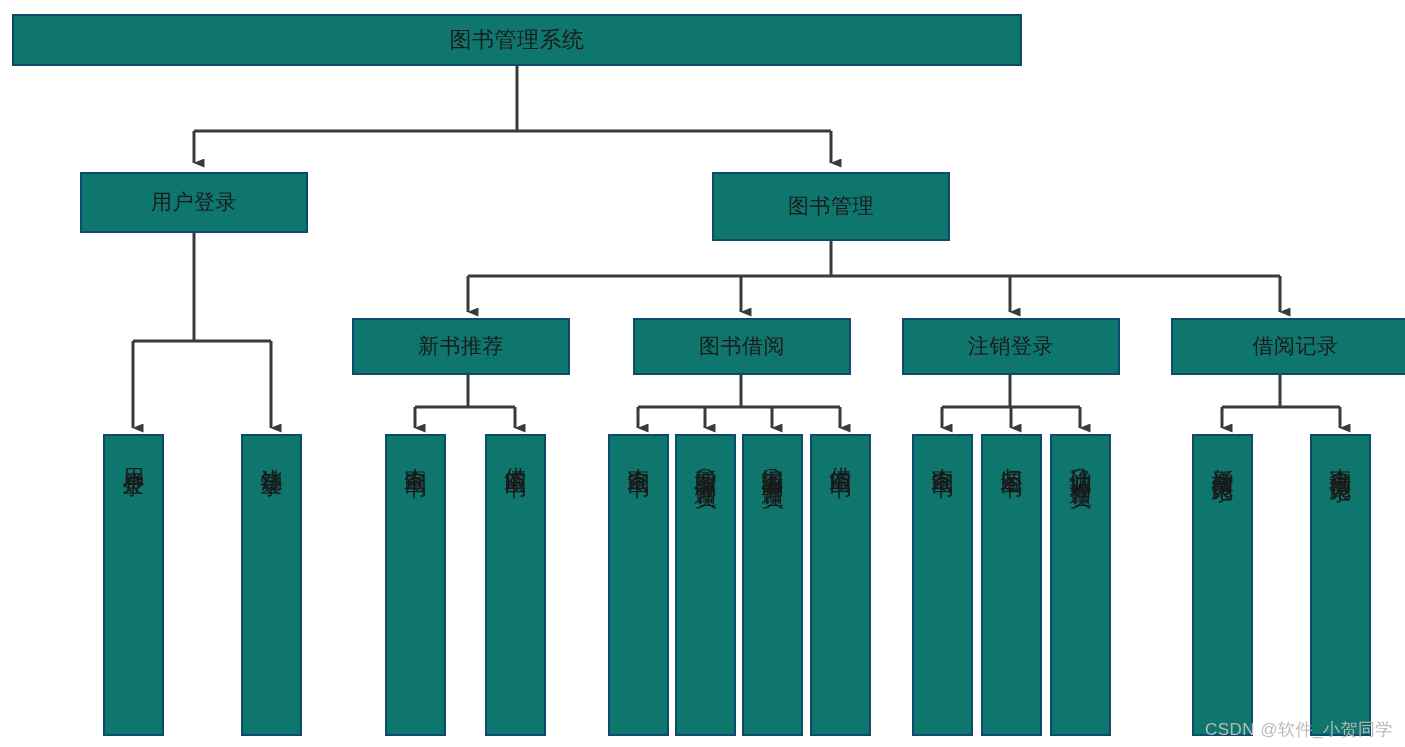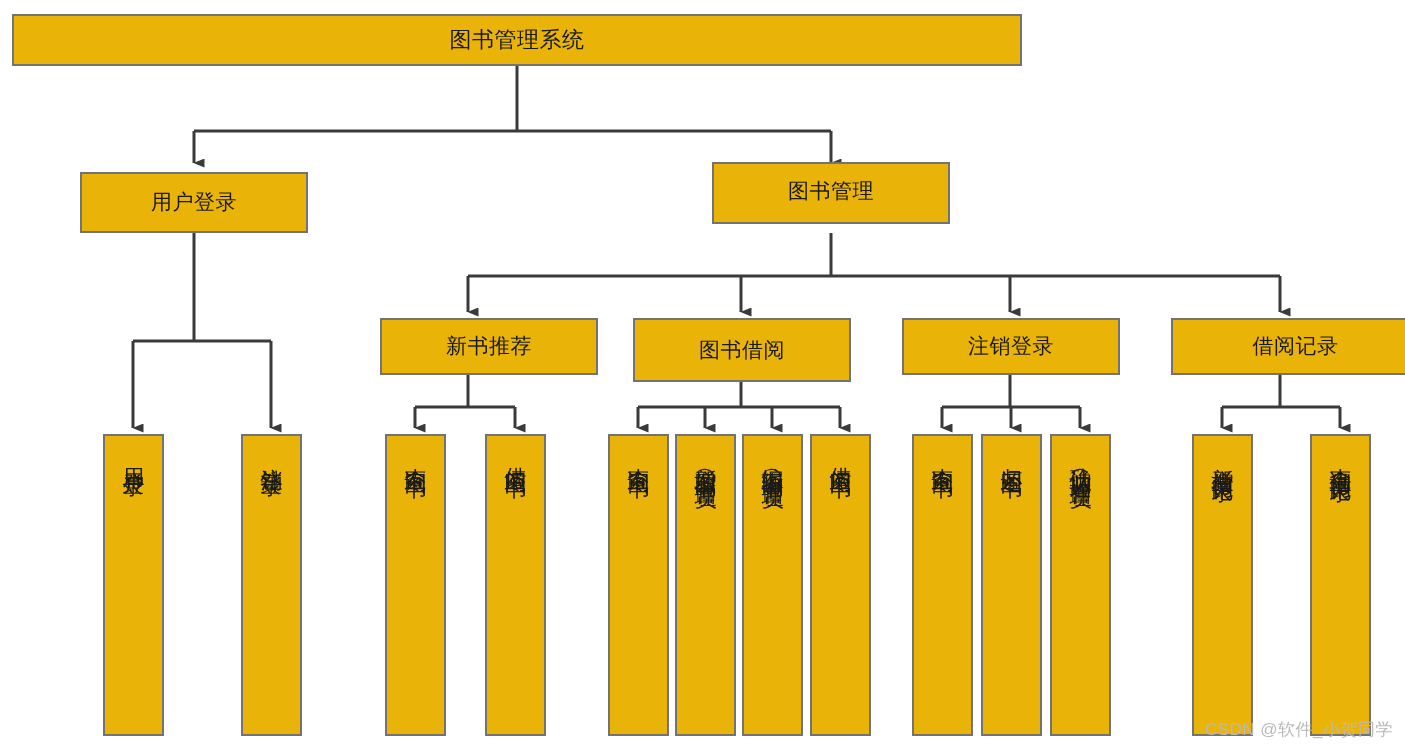"图书管理系统" .node { background: #eab308 -> #0f766e; border: 2px solid #737373 -> 2px solid #0c4a6e }
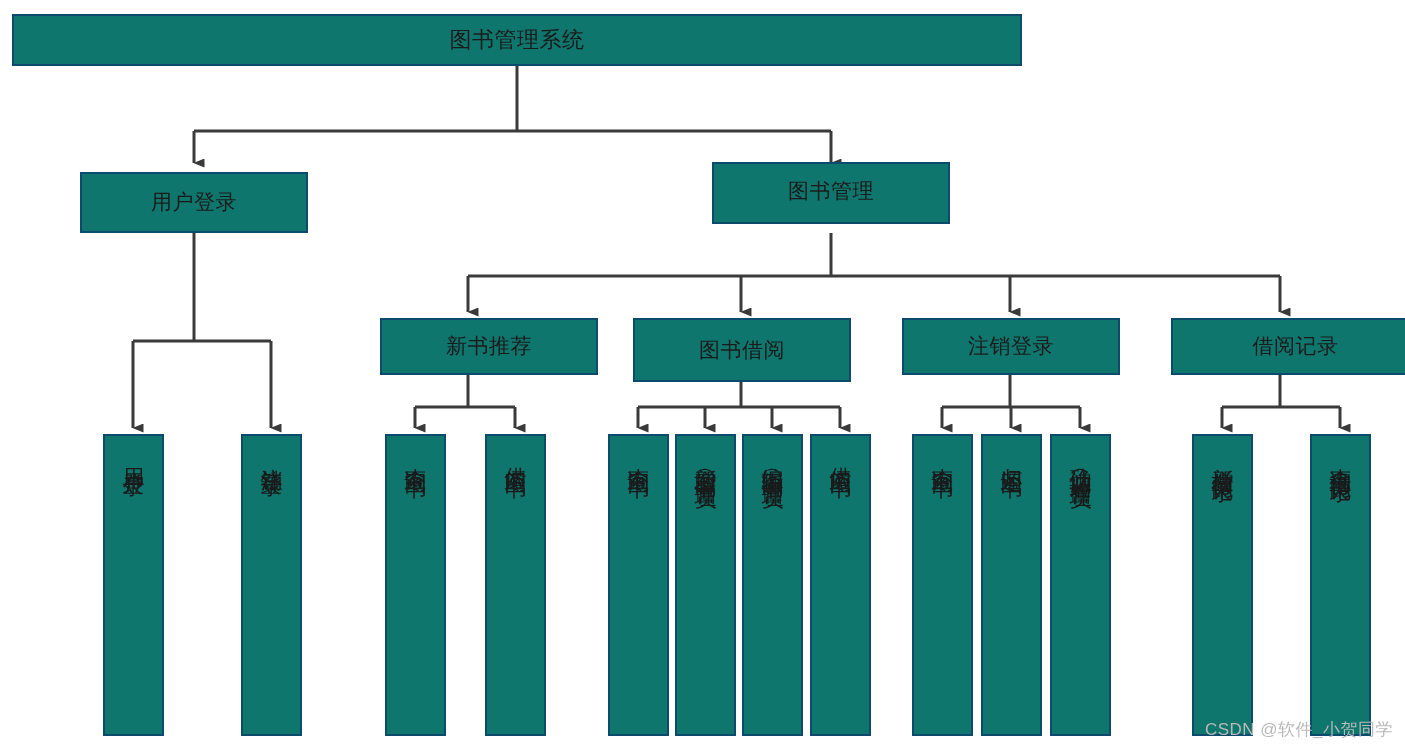"图书管理" div.node { font-family: Liberation Mono, monospace -> none; height: 62px -> 69px; top: 162px -> 172px }
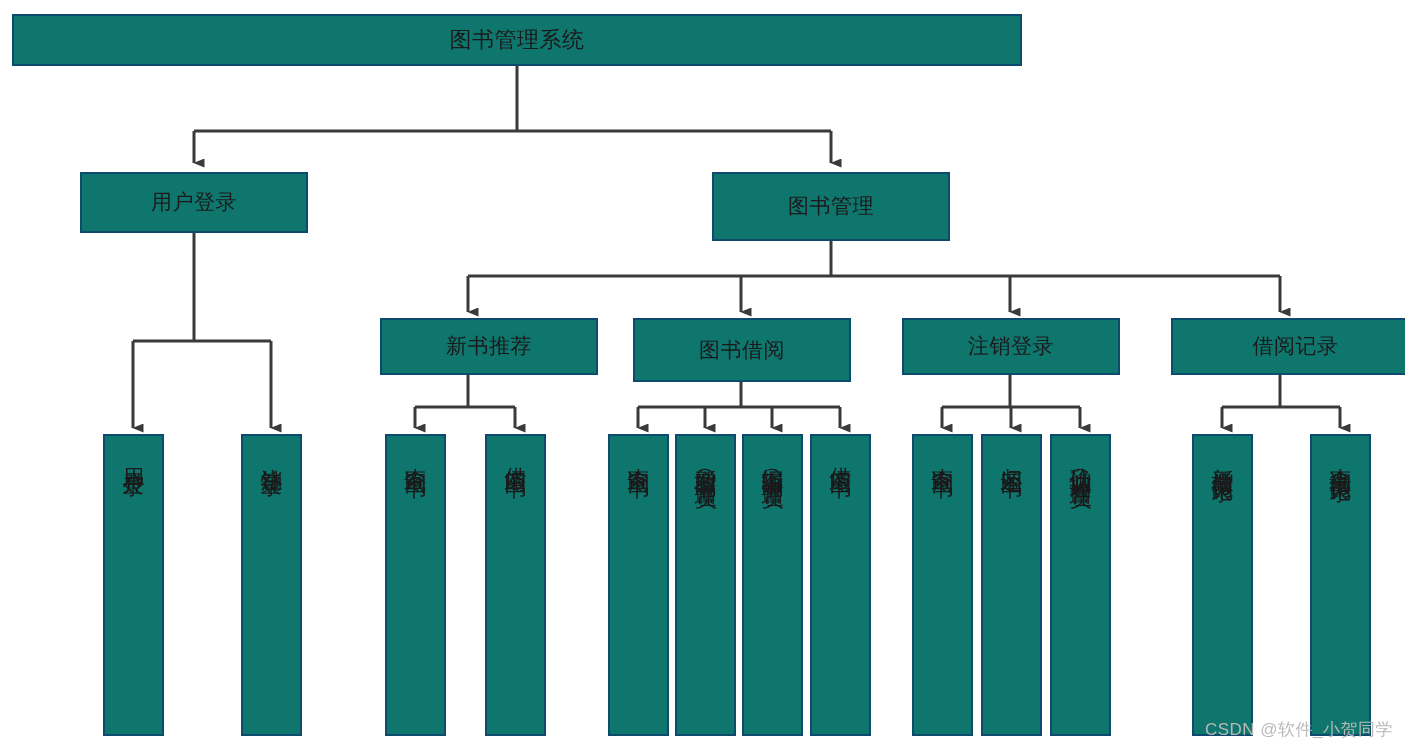"新书推荐" div.node { left: 380px -> 352px }
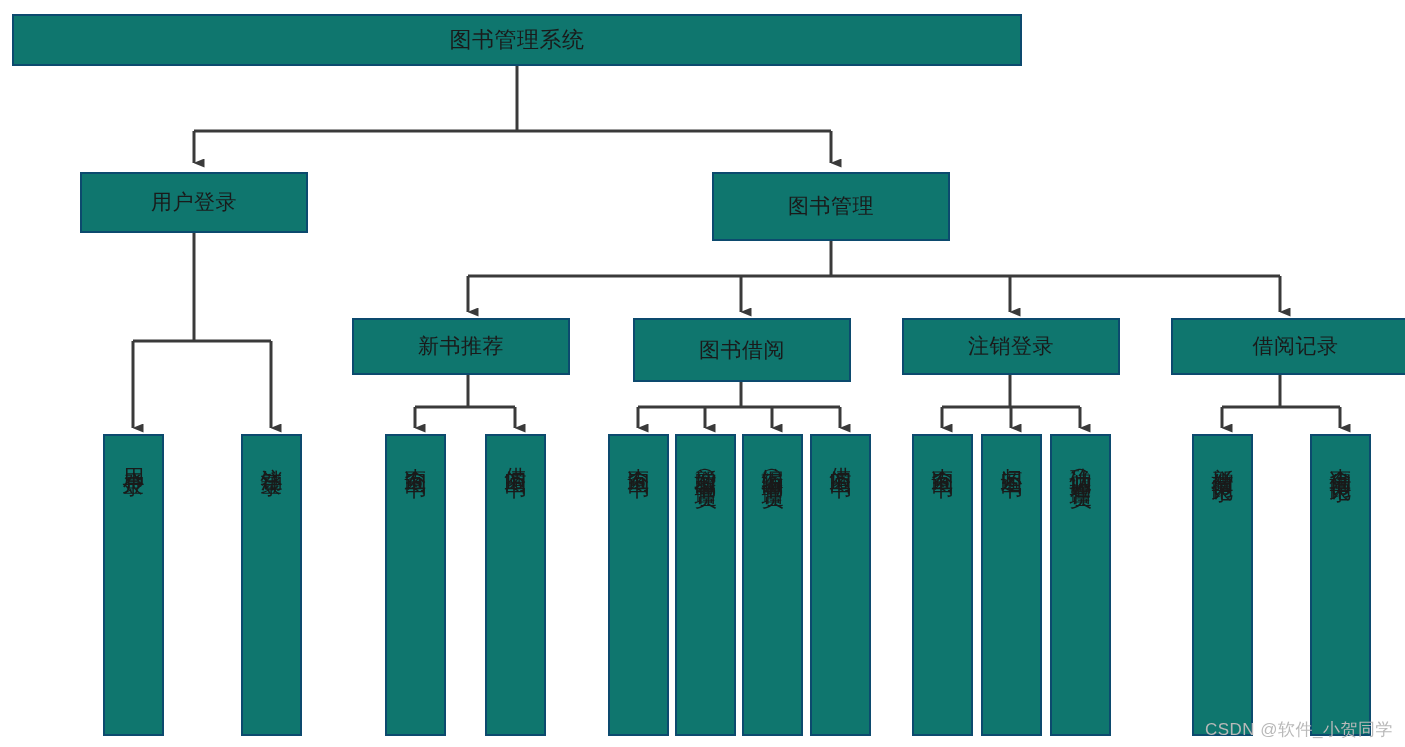"图书借阅" div.node { height: 64px -> 57px }
